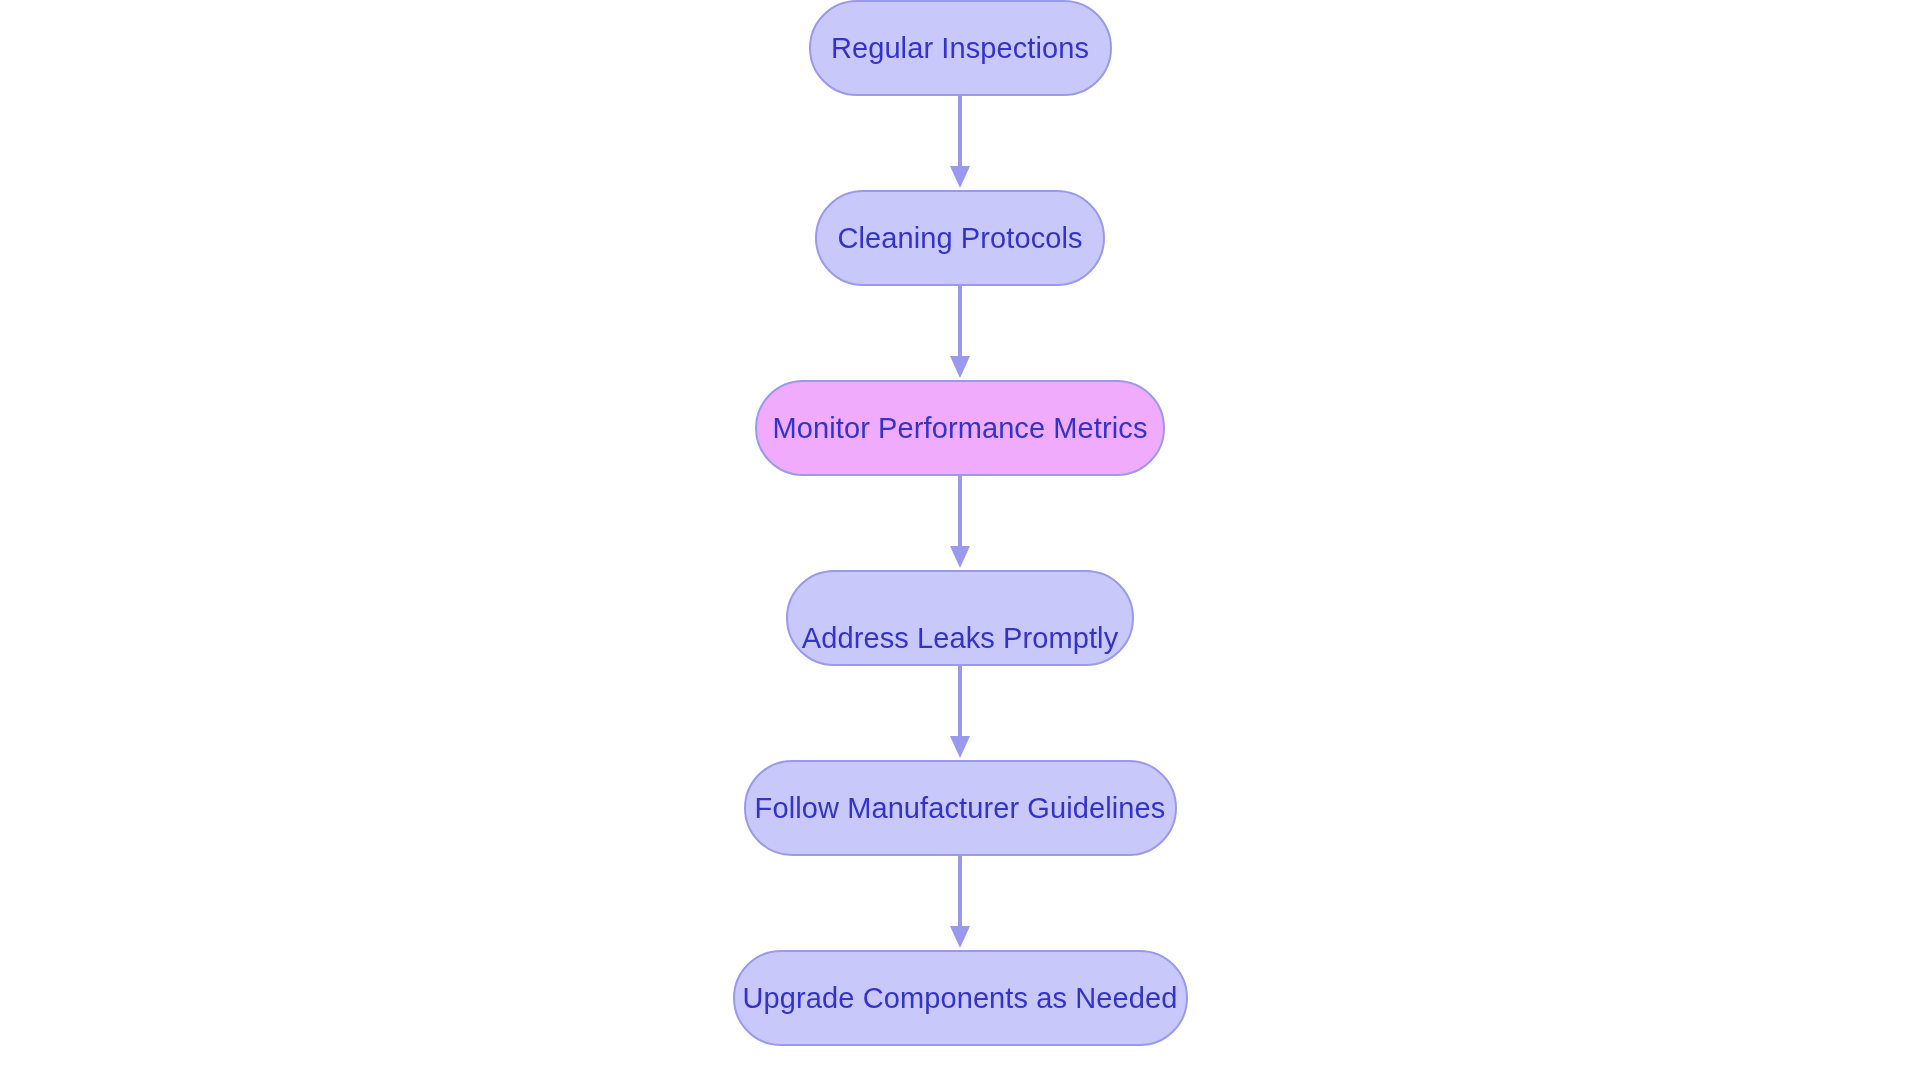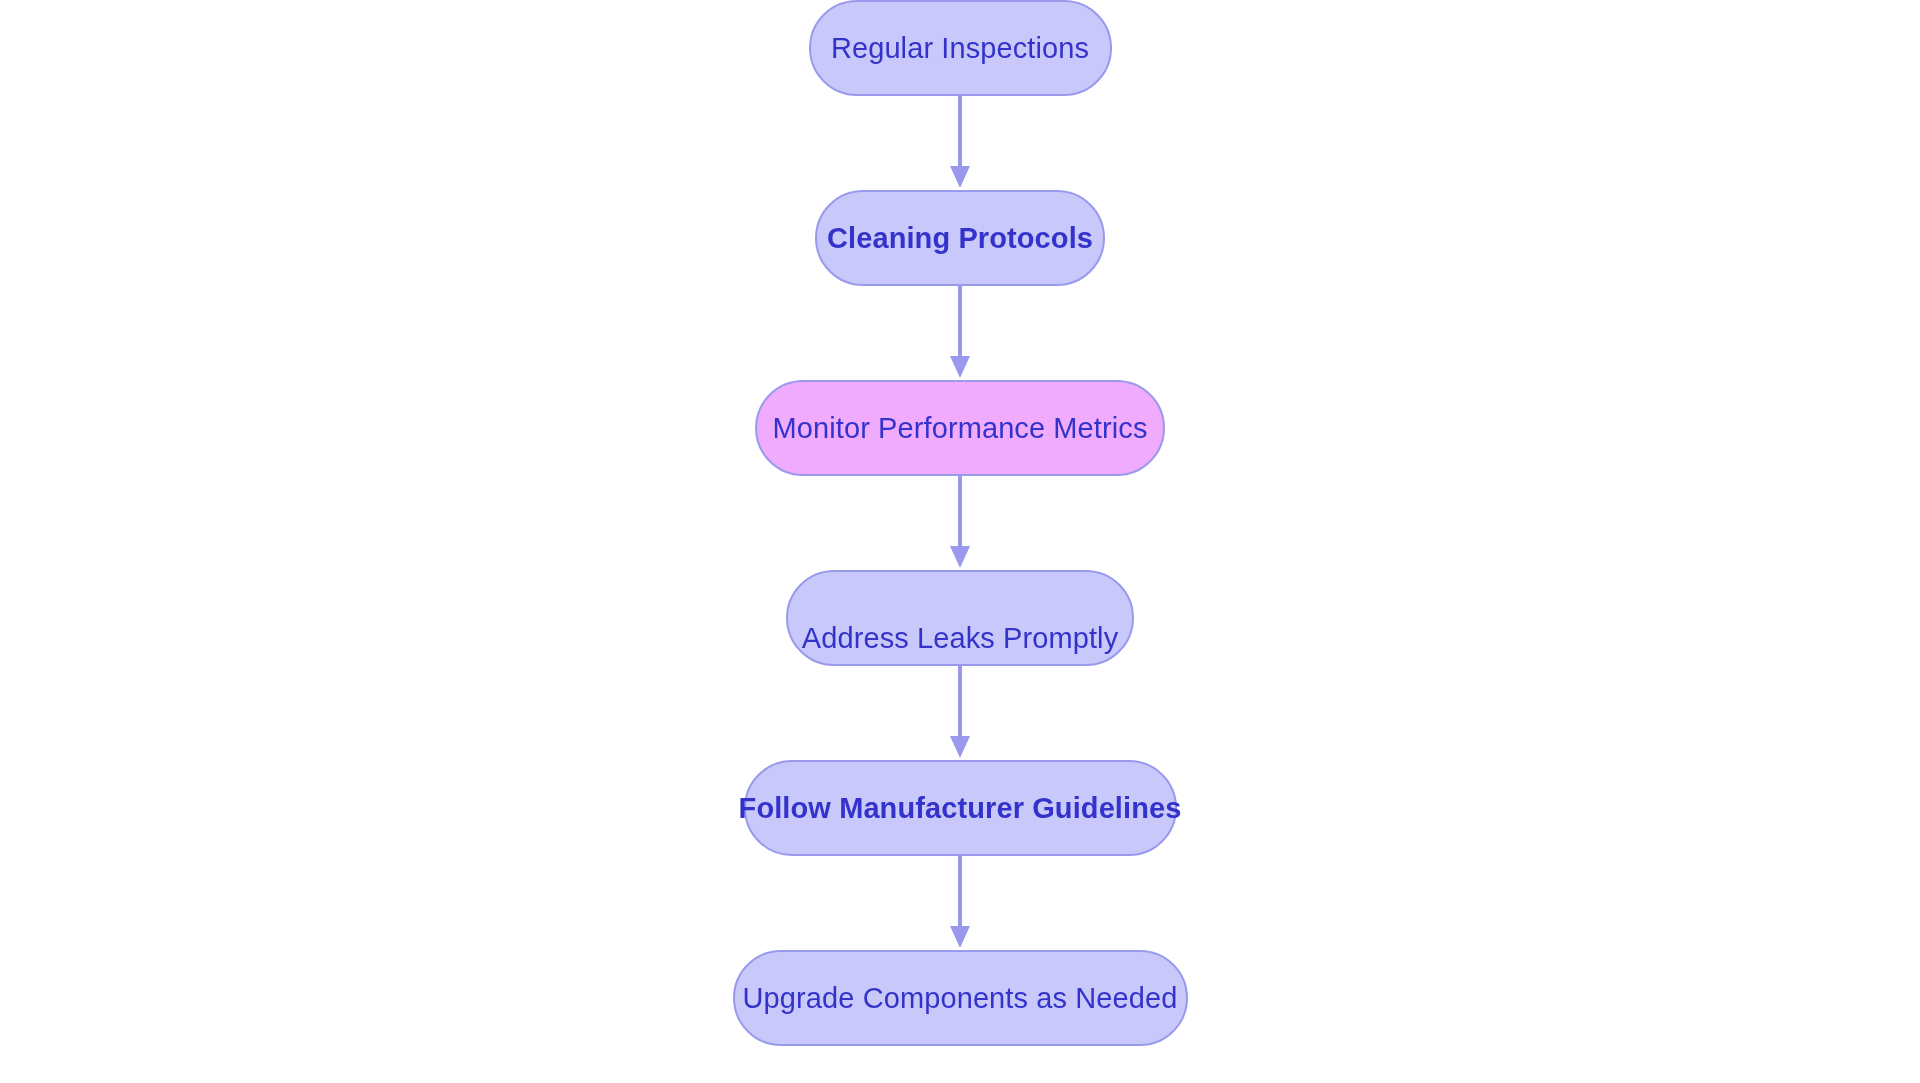"Cleaning Protocols" span.node-label { font-weight: bold -> none }
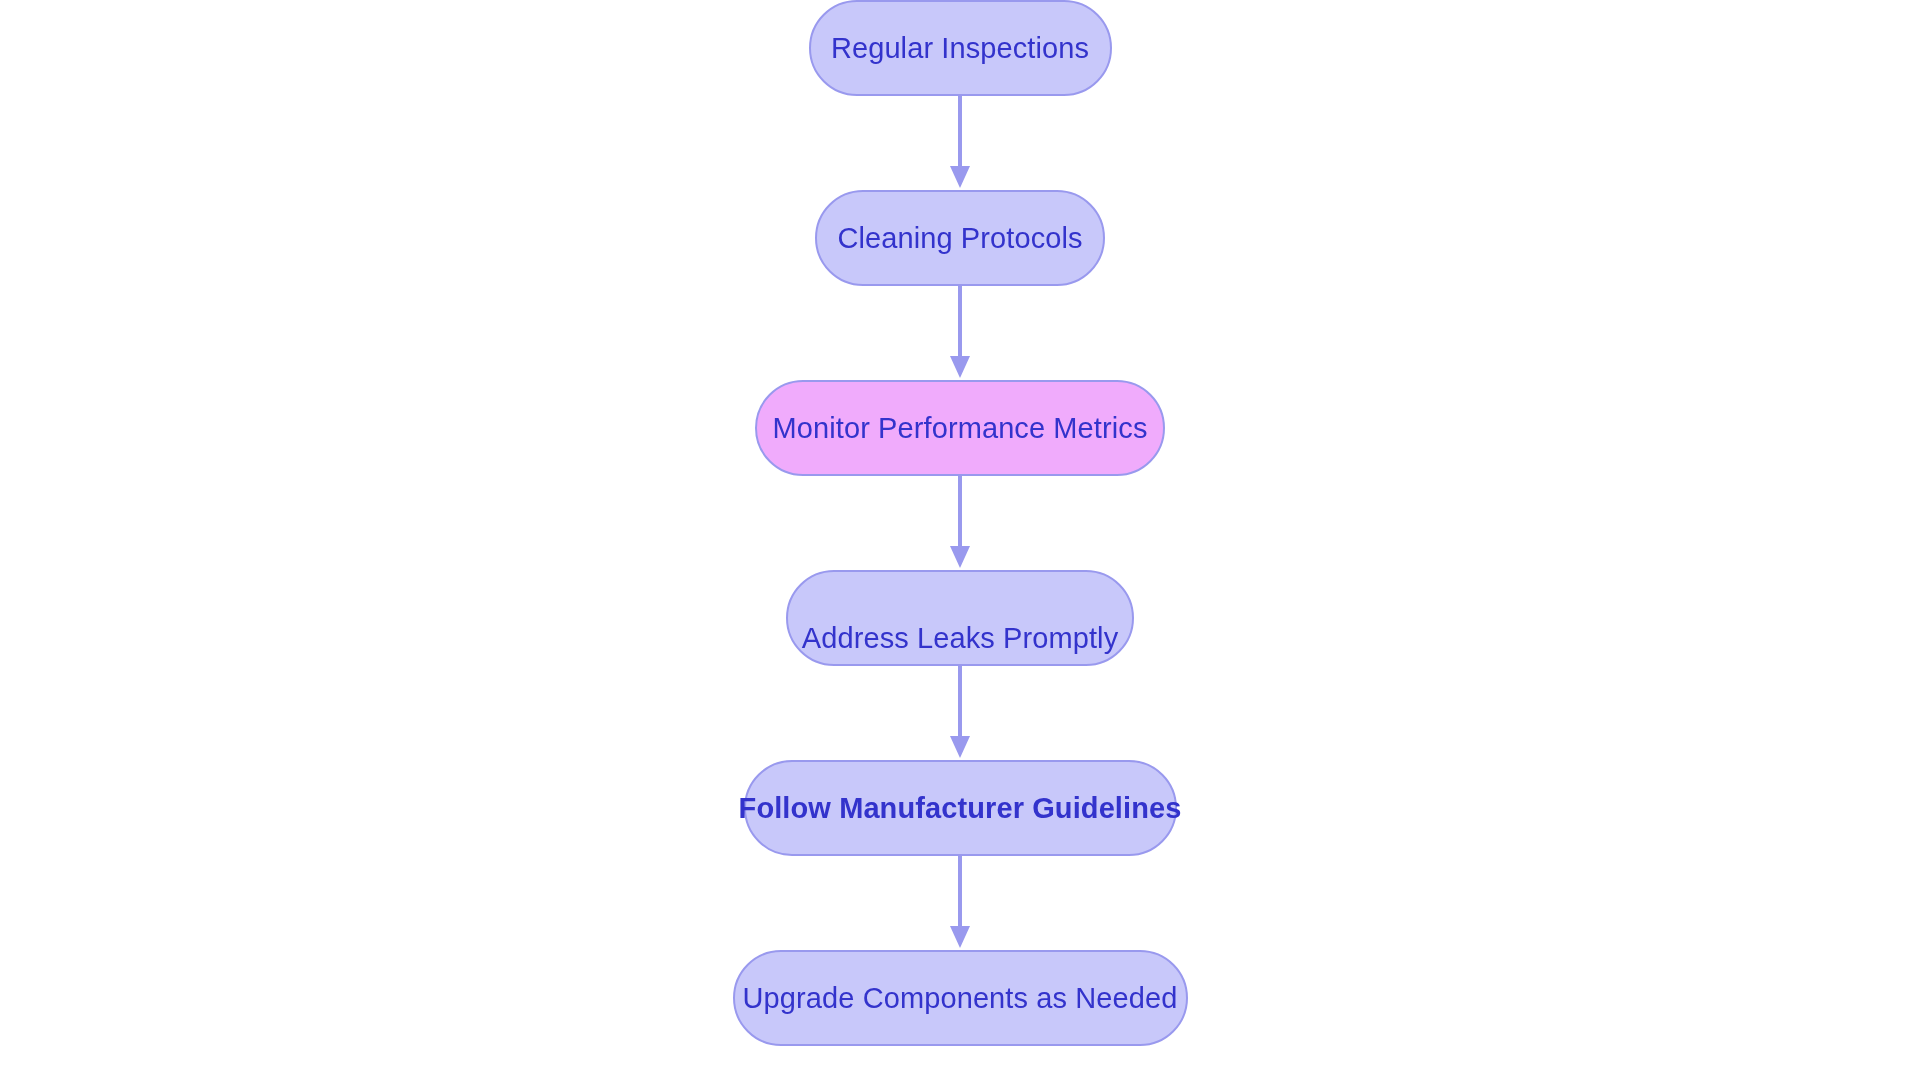"Follow Manufacturer Guidelines" span.node-label { font-weight: bold -> none }
